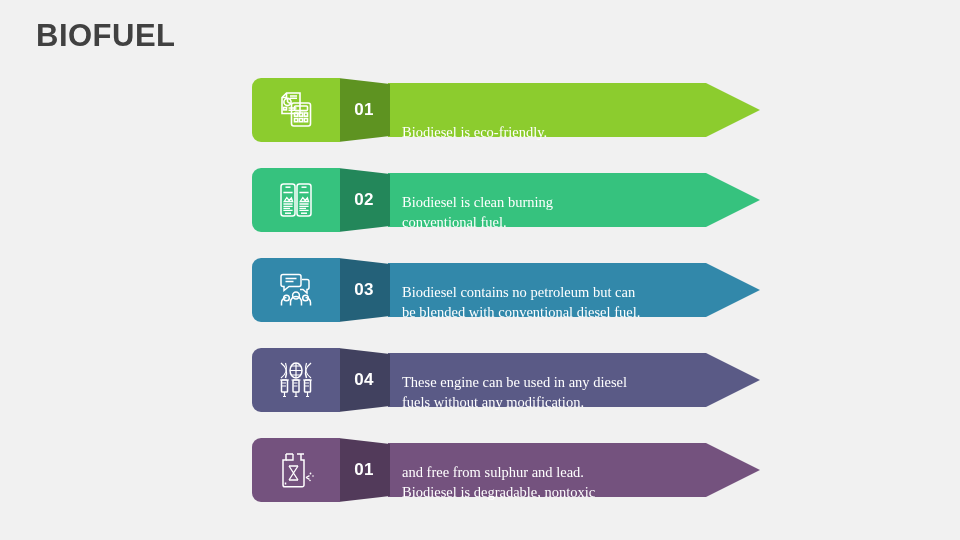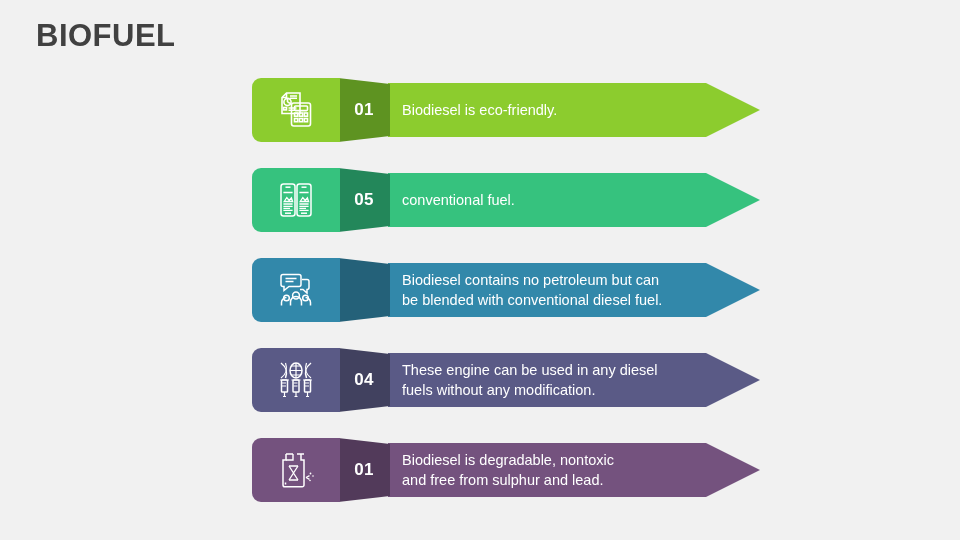"Biodiesel is eco-friendly." .row-text { font-family: Liberation Sans, sans-serif -> Liberation Serif, serif; justify-content: center -> flex-end }
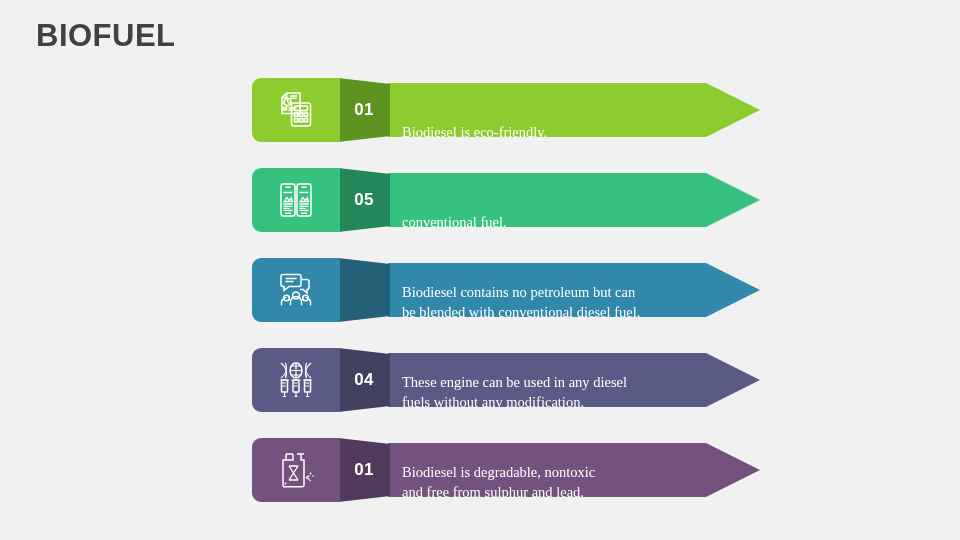"05" div.num-label { text: 05 -> 02 }
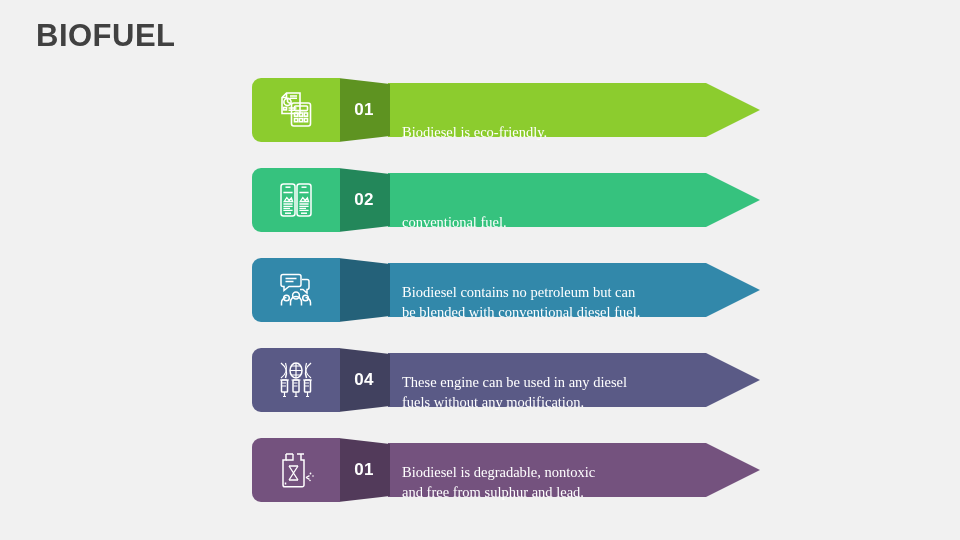"Biodiesel is clean burning" span { html: none -> <span>Biodiesel is clean burning</span> }
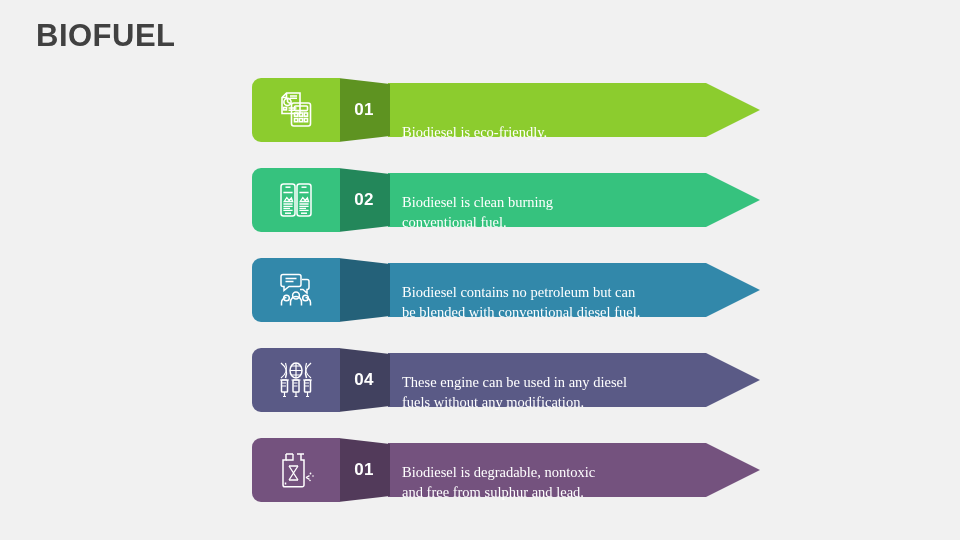"03" div.num-label { html: none -> <div>03</div> }
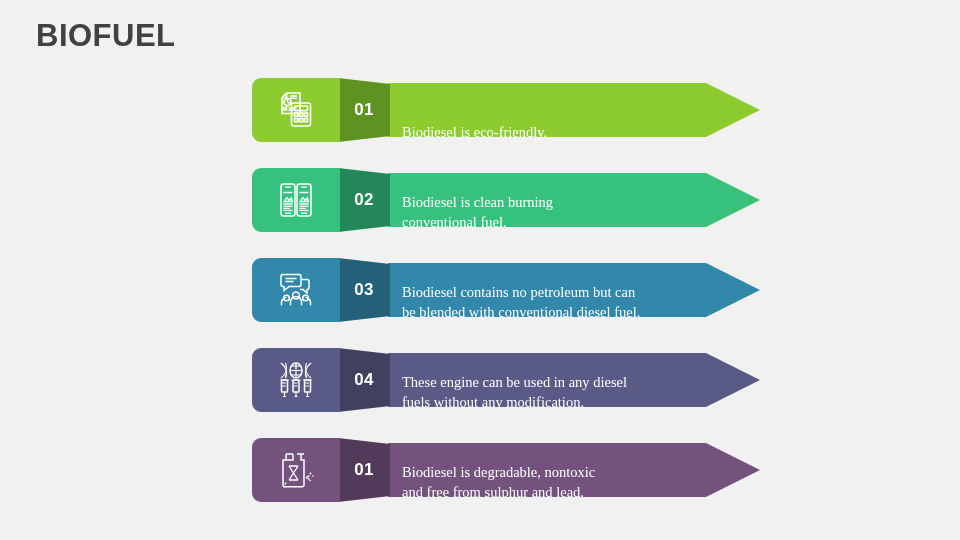"Biodiesel is degradable, nontoxic" span { order: before "and free from sulphur and" -> after "and free from sulphur and" }
